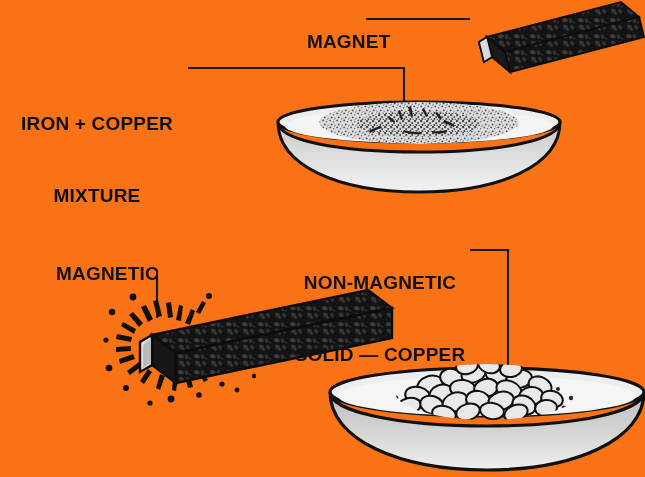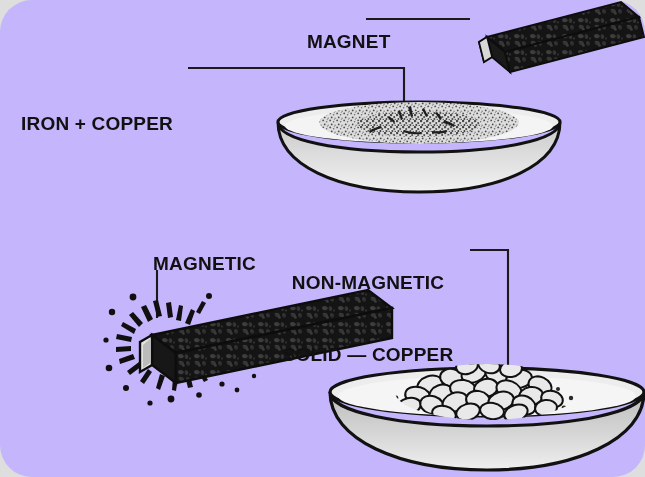"MAGNET" #stage { background: #c4b5fd -> #f97316; border-radius: 32px -> none }
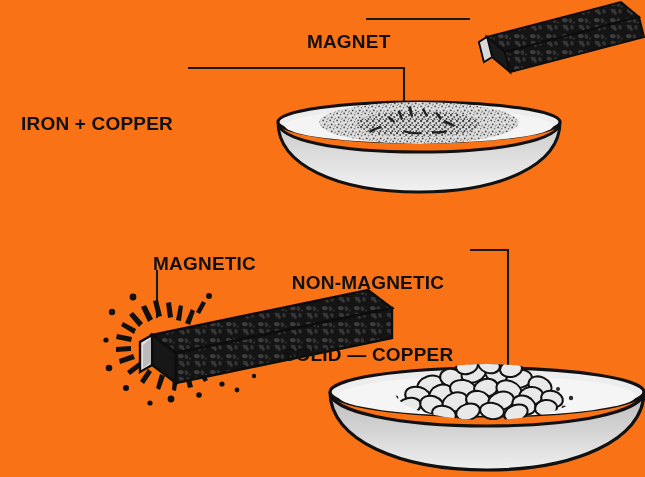"MIXTURE" div { html: none -> <div>MIXTURE</div> }
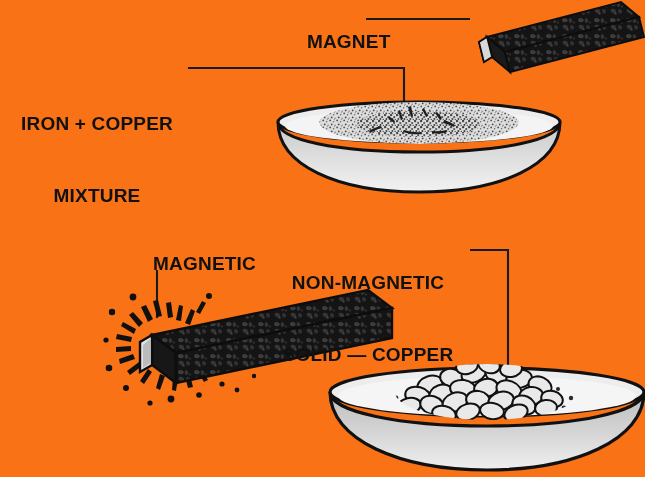"MAGNETIC" #label-iron { text-align: right -> left; top: 204px -> 214px }
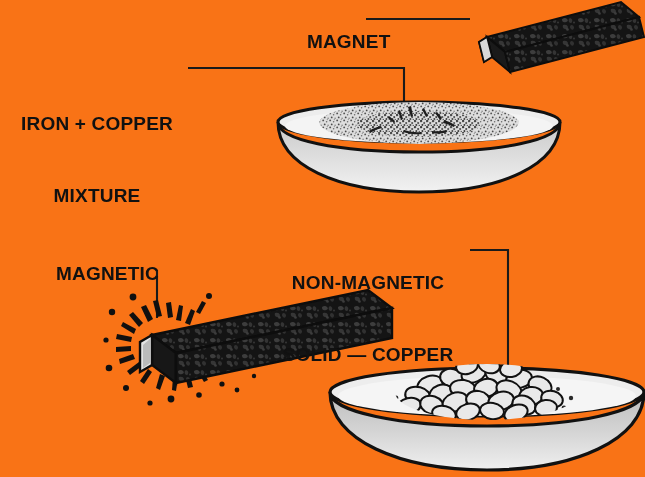"NON-MAGNETIC" #label-copper { left: 262px -> 274px }
